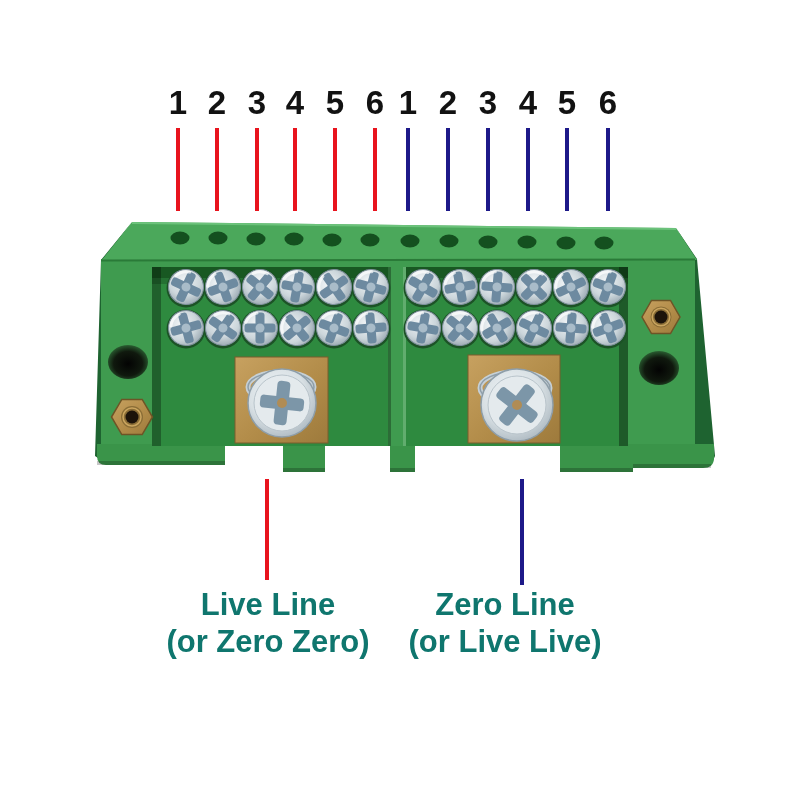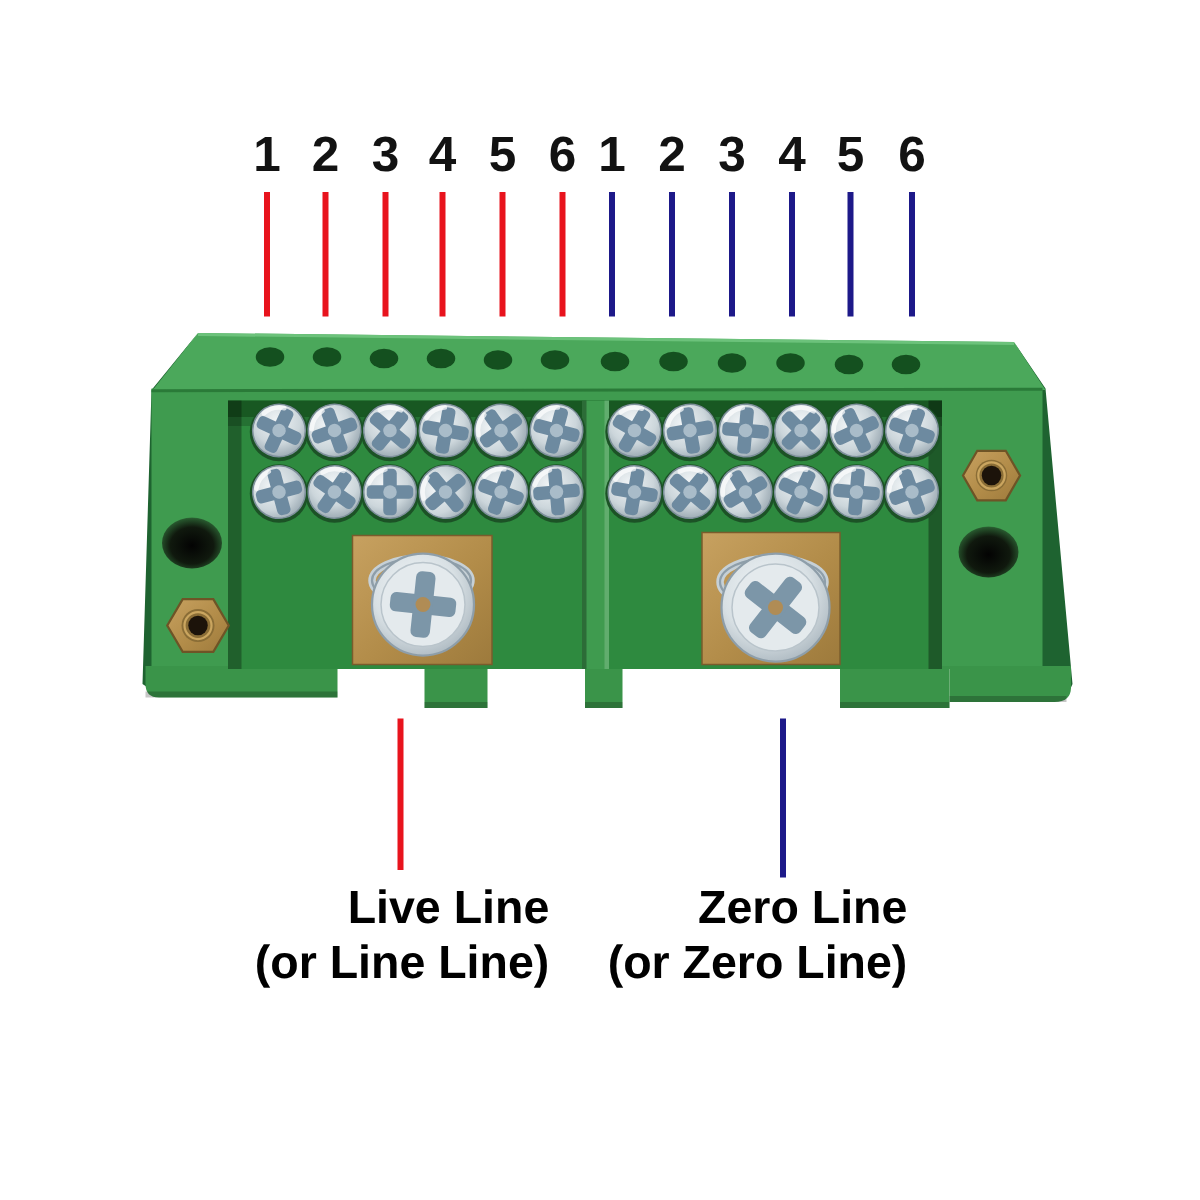"Live Line" .wire-label { color: #000000 -> #0f766e; text-align: right -> center }
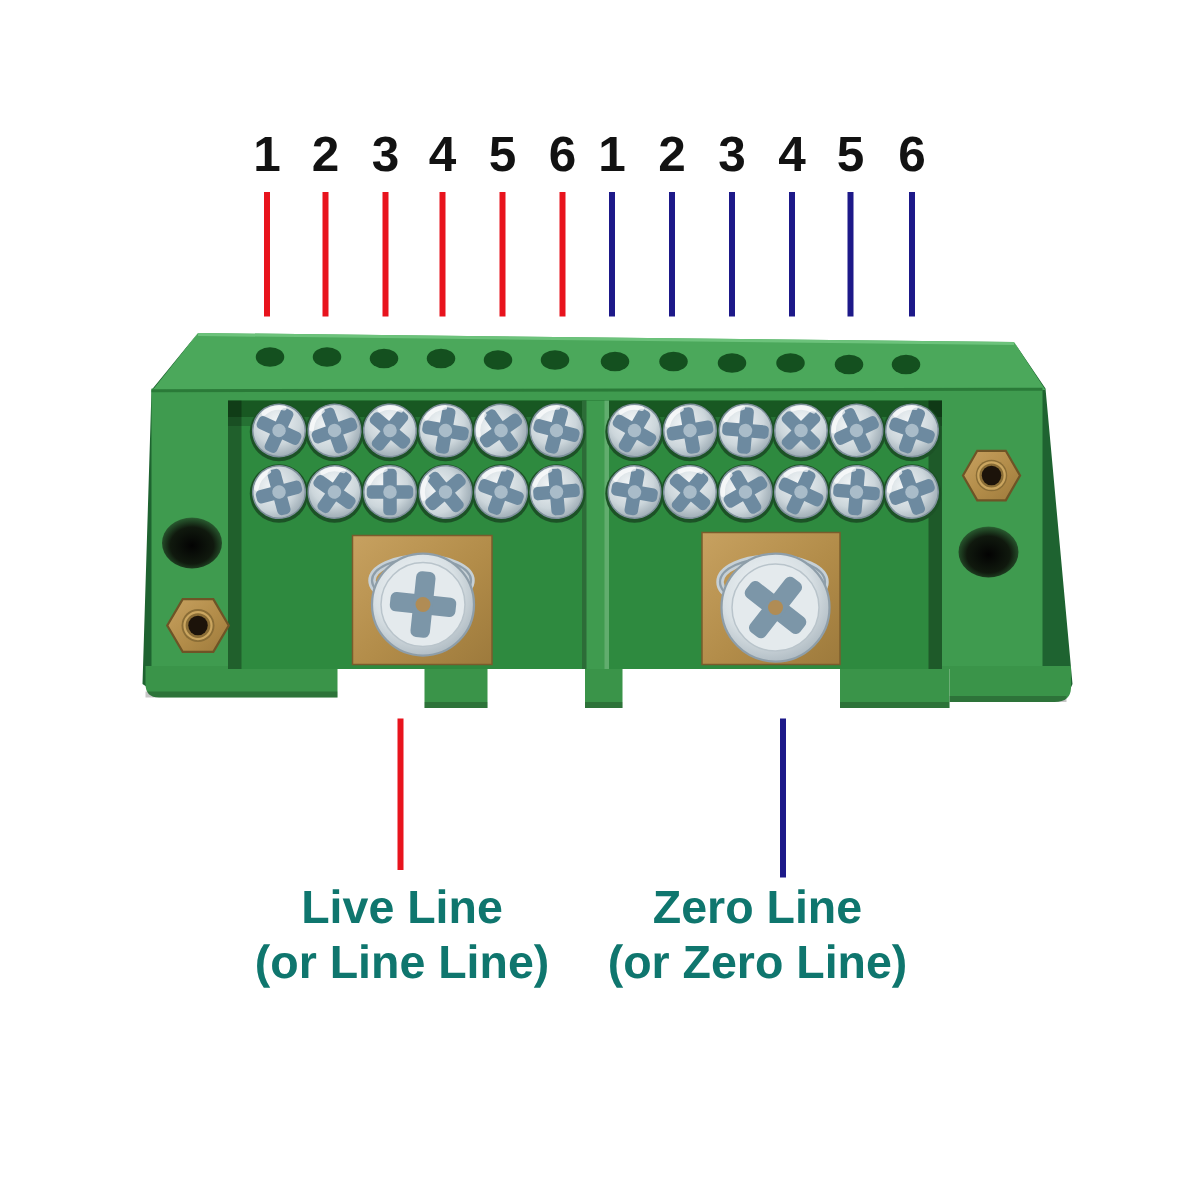"(or Line Line)" div { text: Line Line -> Zero Zero }
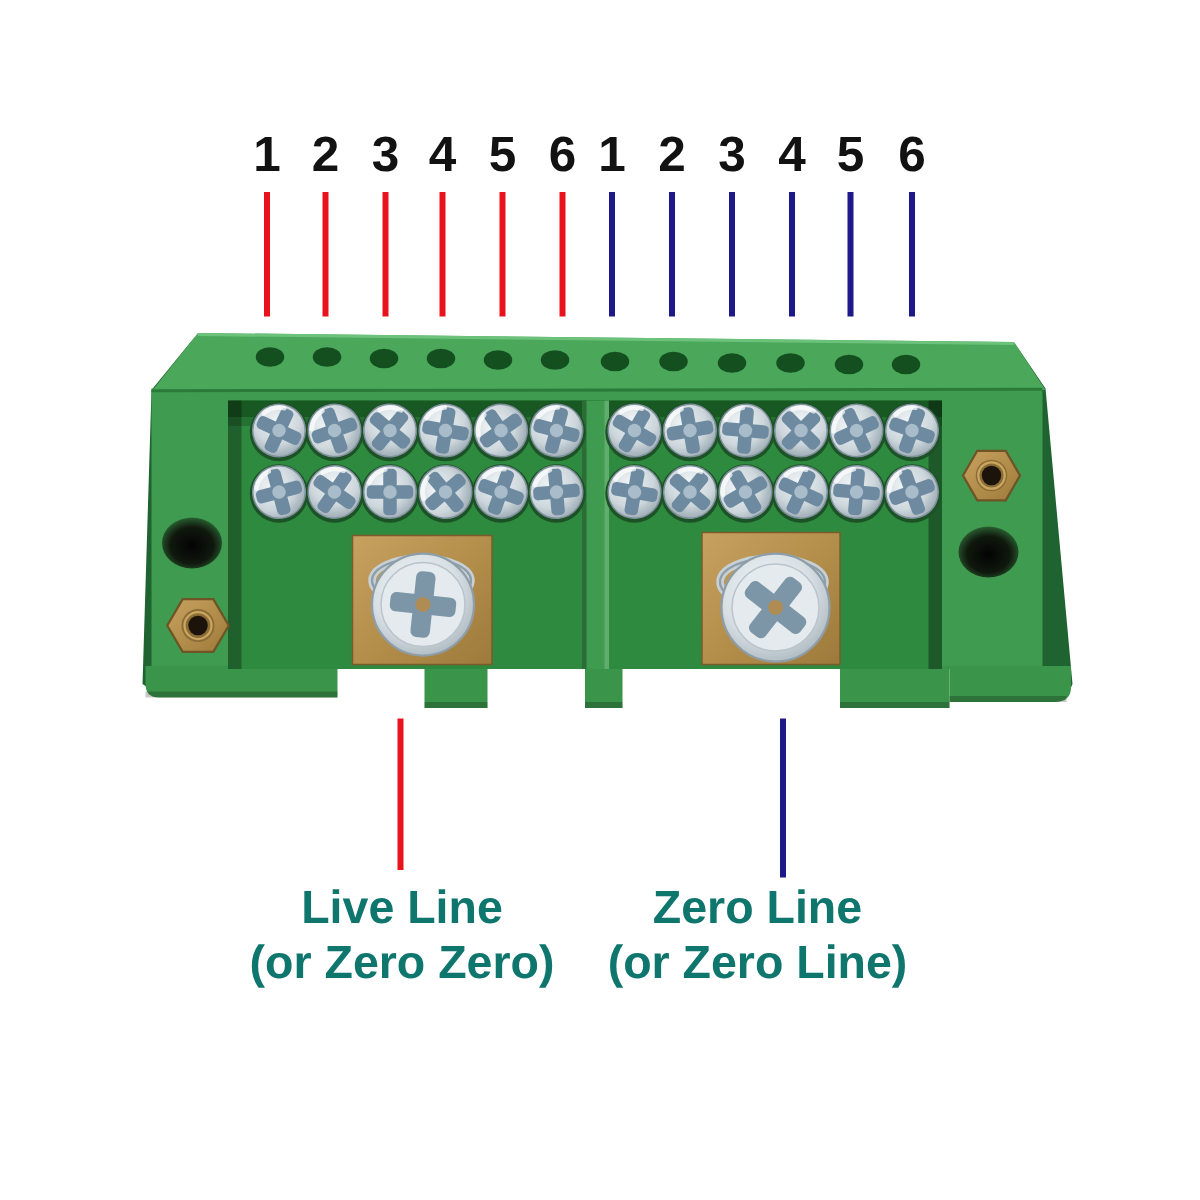"(or Zero Line)" div { text: Zero Line -> Live Live }
